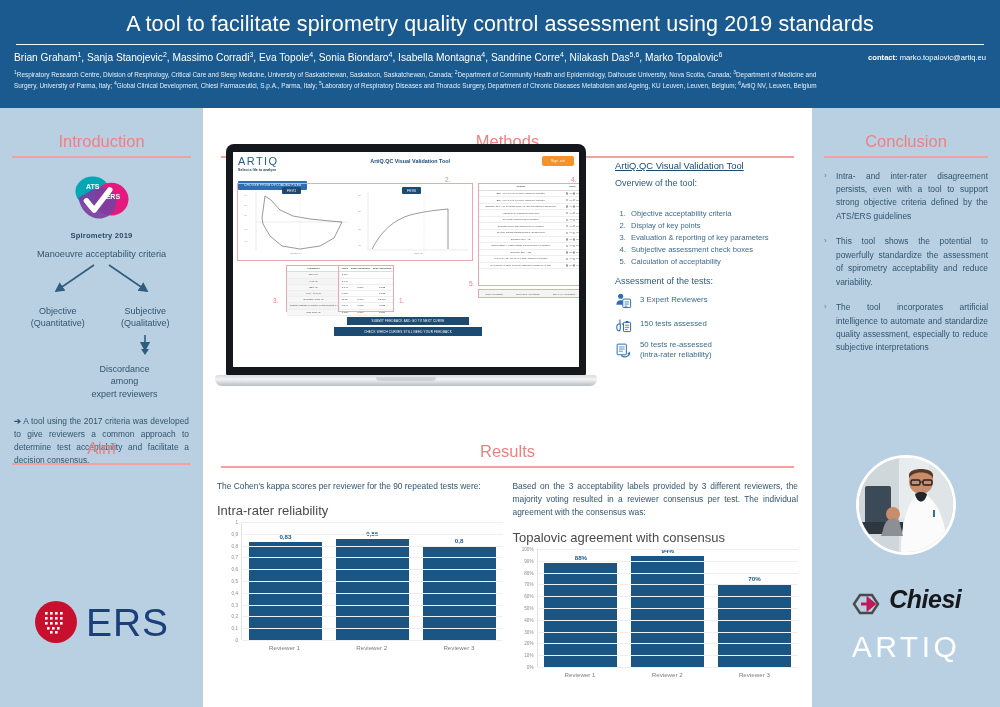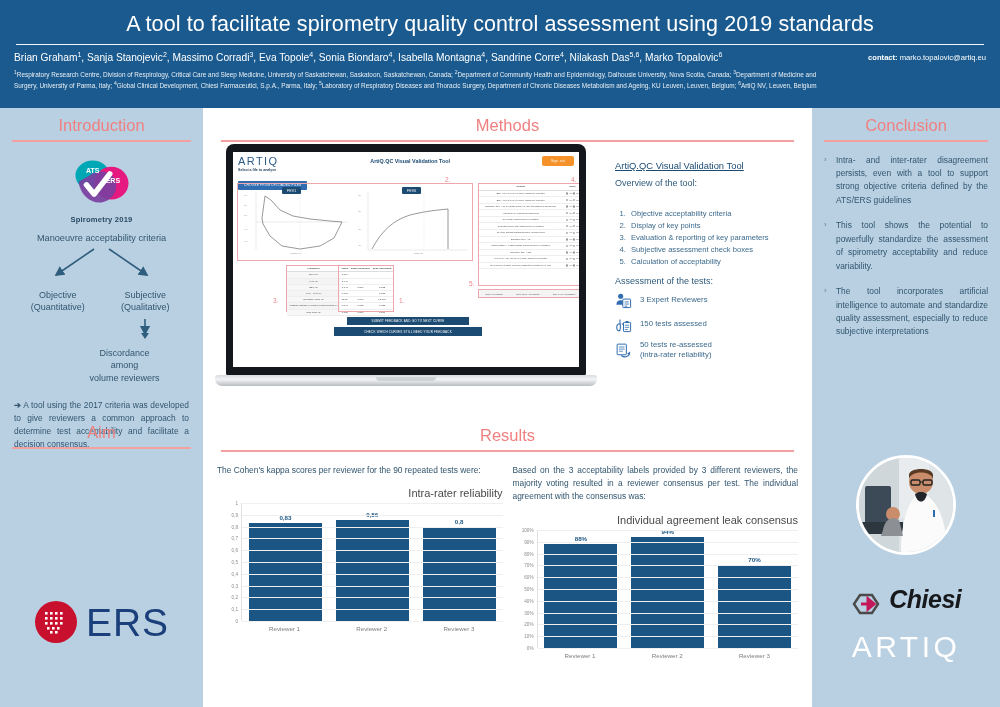"Introduction" .sec-title { padding-top: 8px -> 24px }
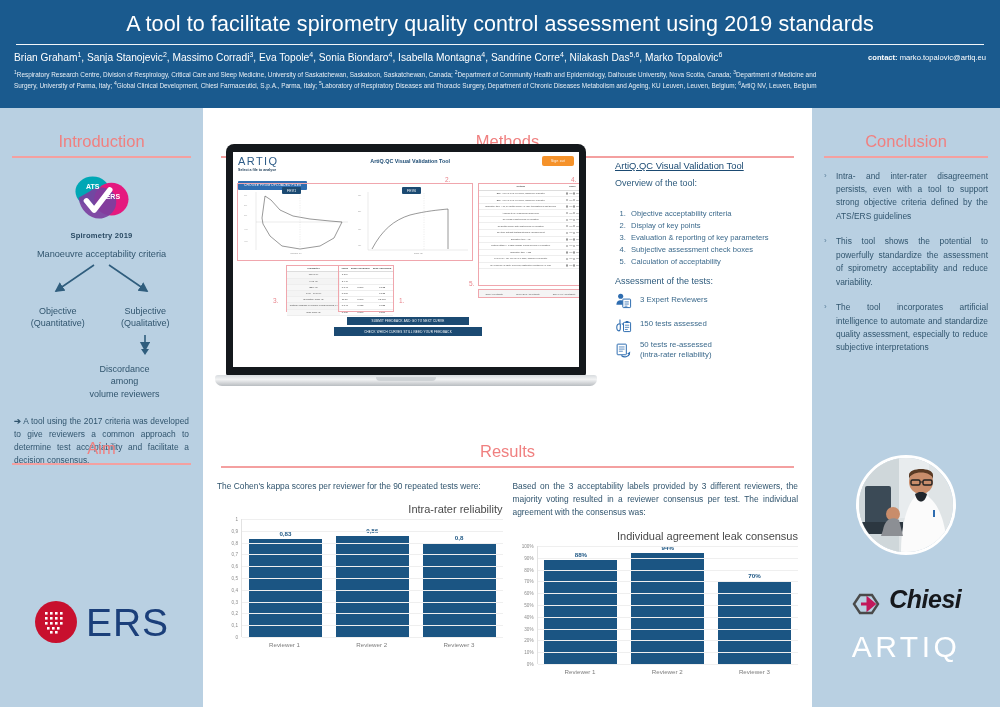"volume reviewers" div { text: volume -> expert }
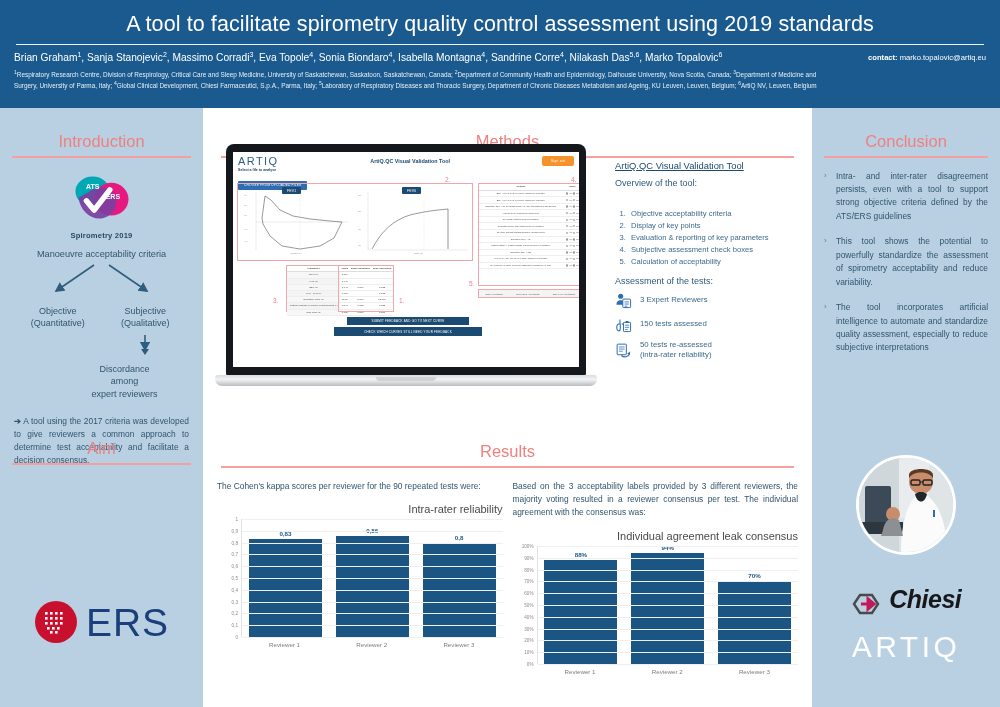"Intra-rater reliability" .chart-title { font-size: 11px -> 13px; text-align: right -> left }
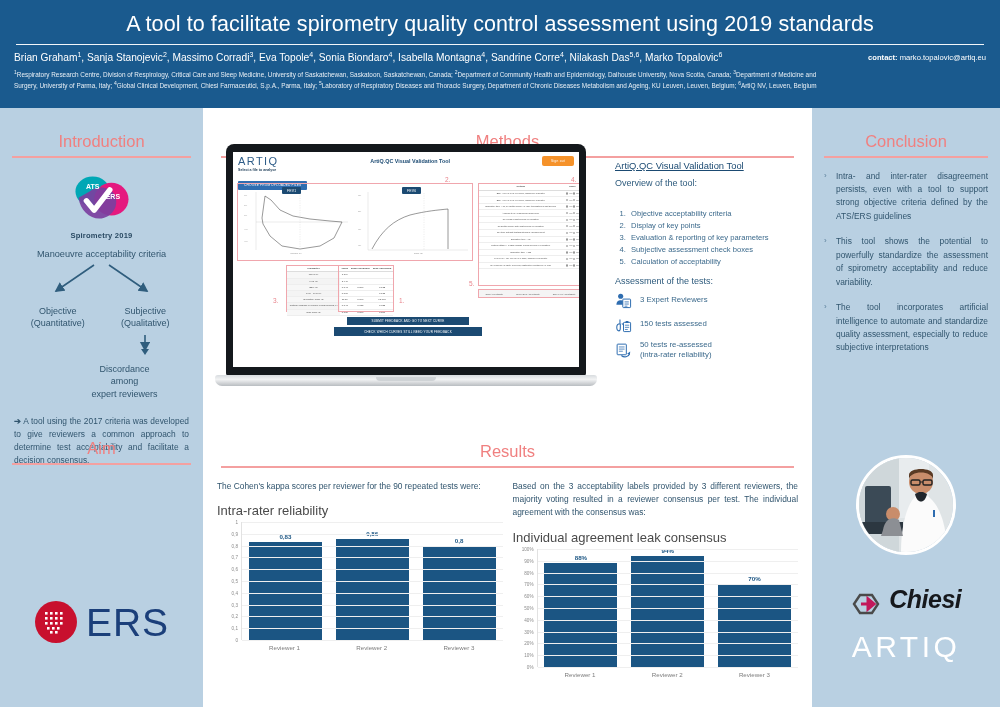"Individual agreement leak consensus" div.chart-title { text: Individual agreement leak -> Topalovic agreement with }
